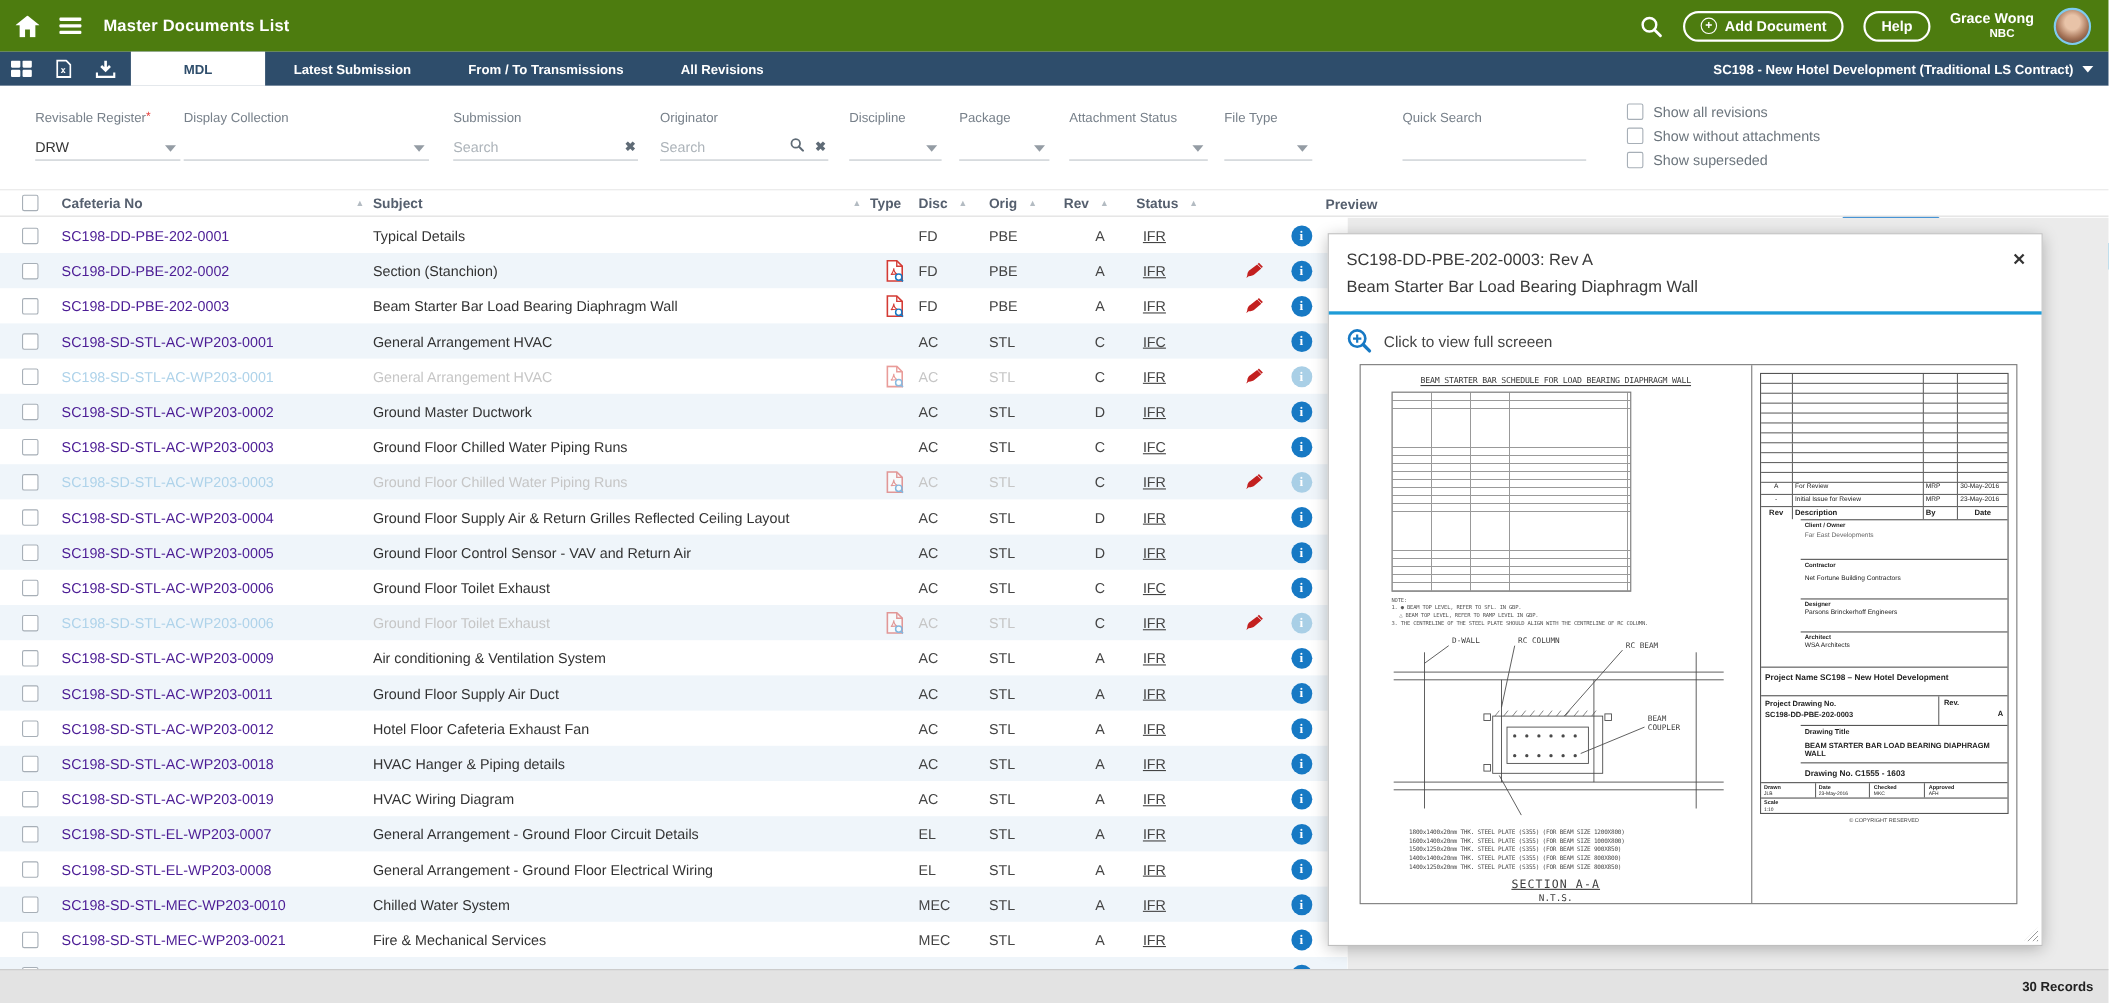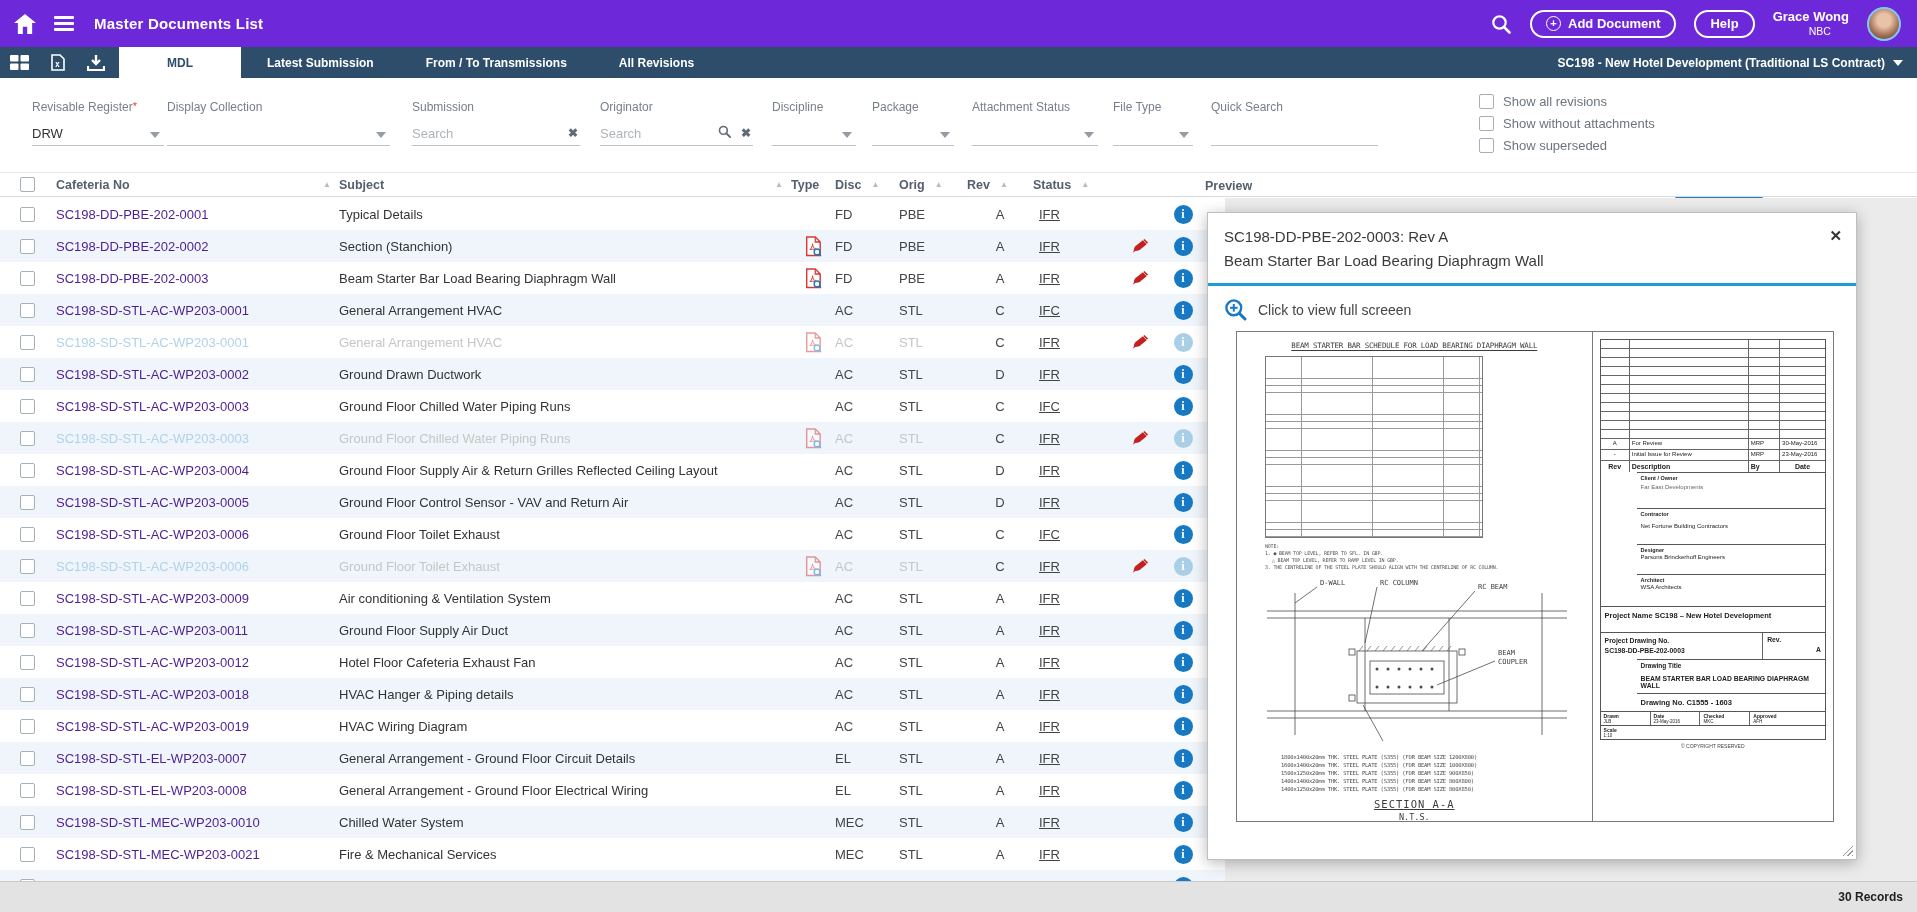"Master Documents List" .topbar { background: #6d28d9 -> #4d7c0f }
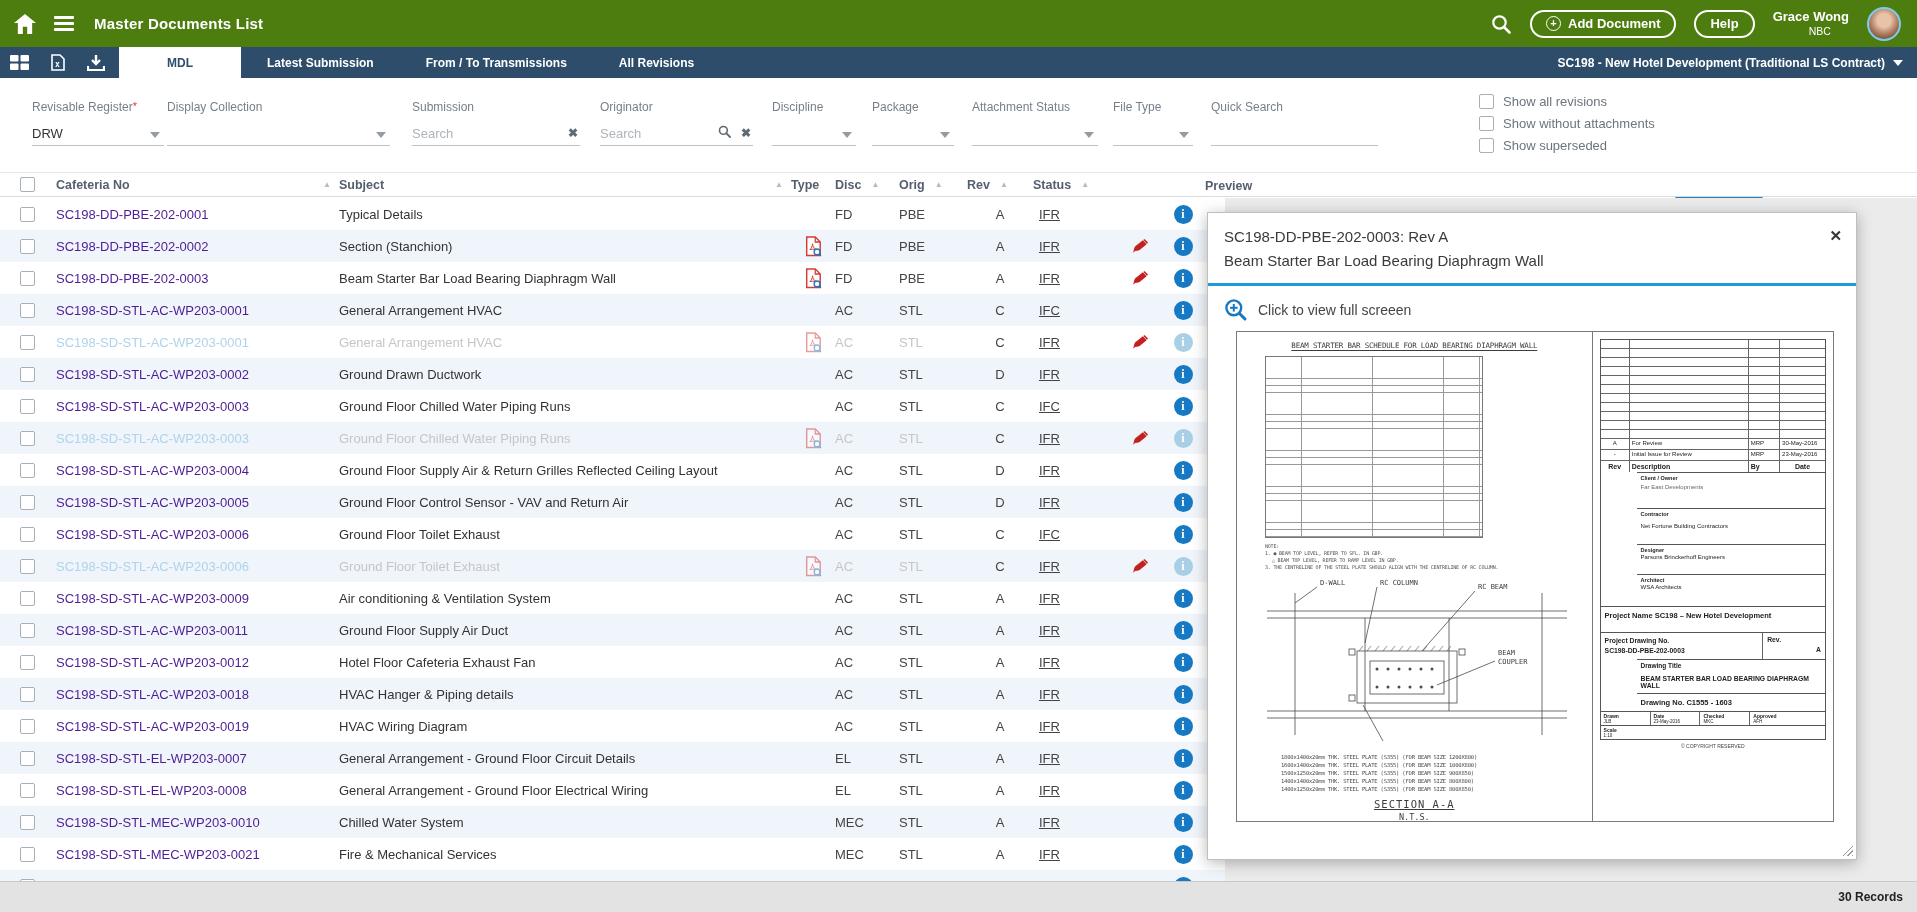"NBC" .user-org { font-weight: normal -> bold }
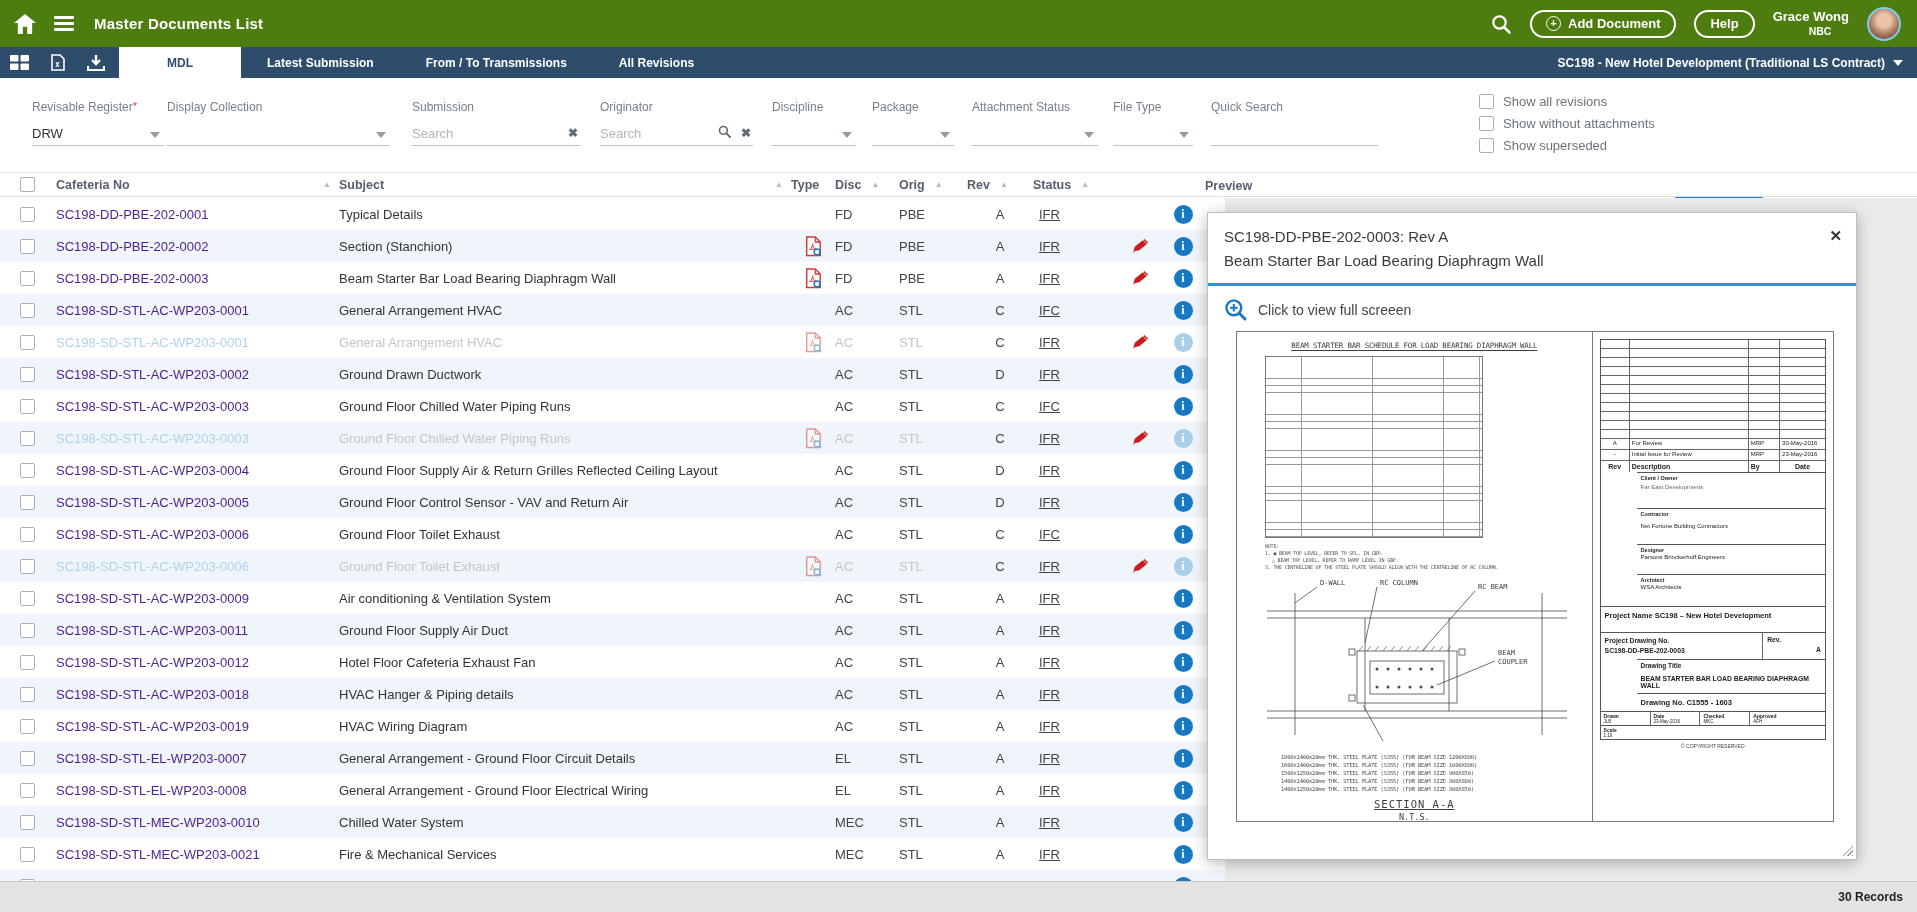"Quick Search" div.f-item { left: 1211px -> 1275px }
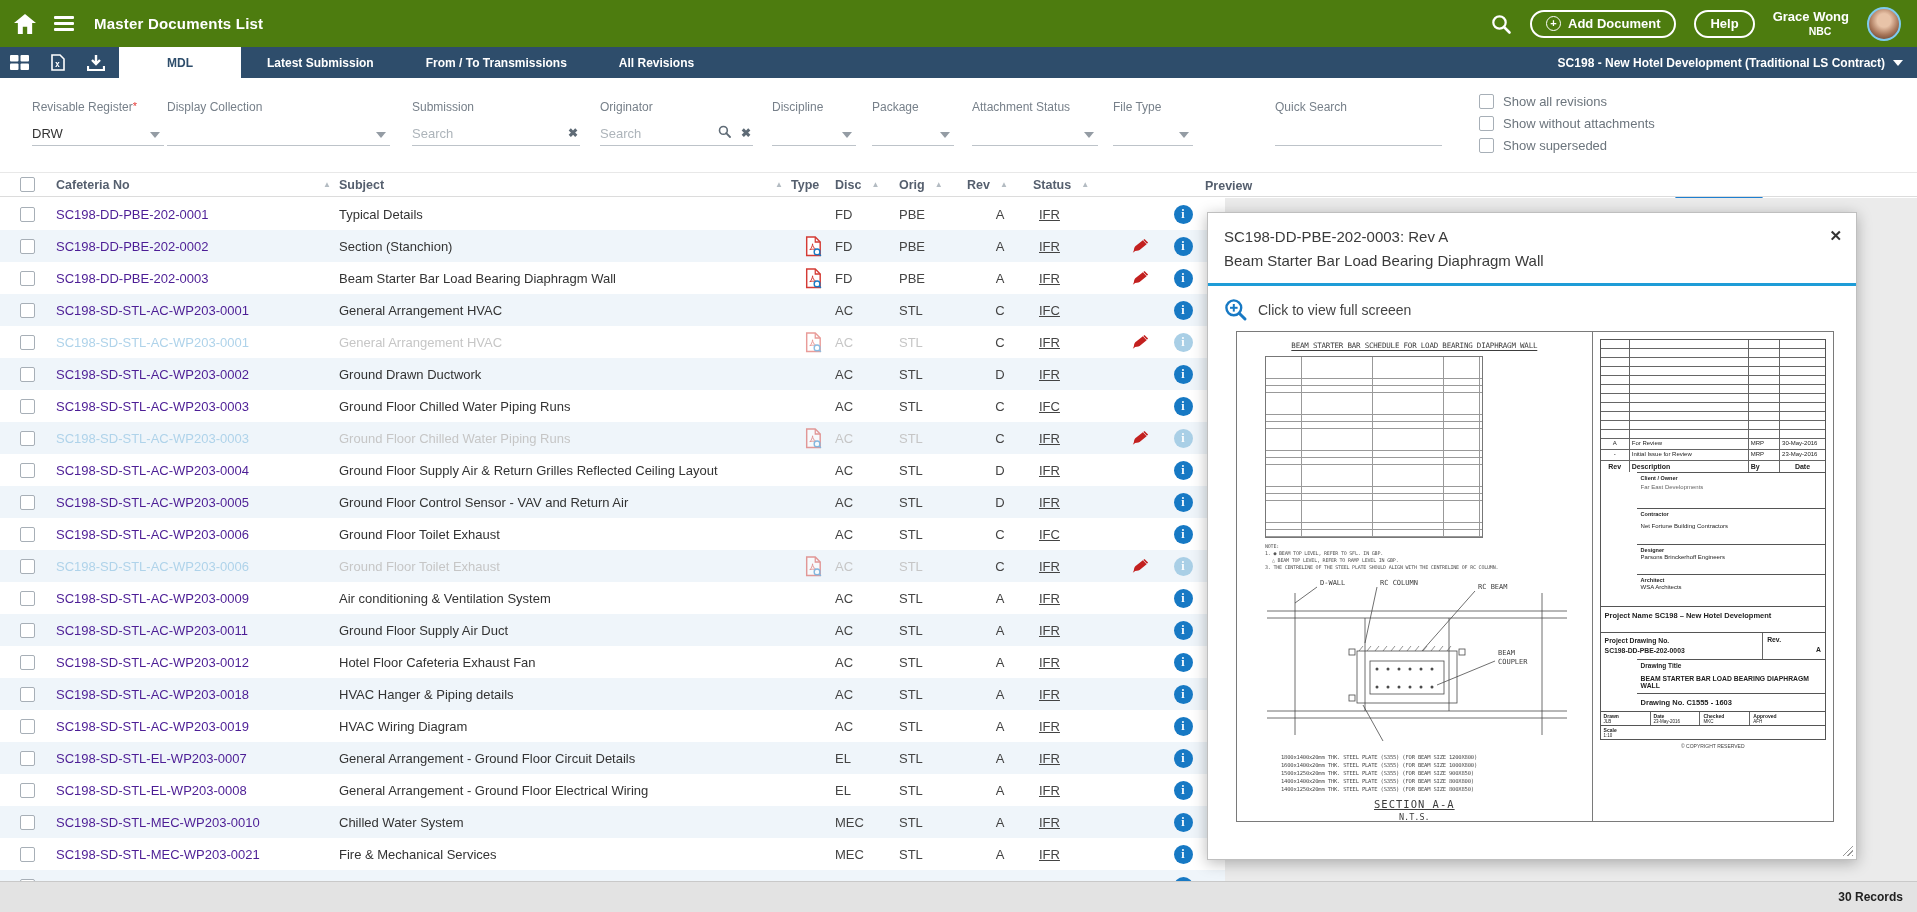"Ground Drawn Ductwork" span.c-subj { text: Drawn -> Master }
